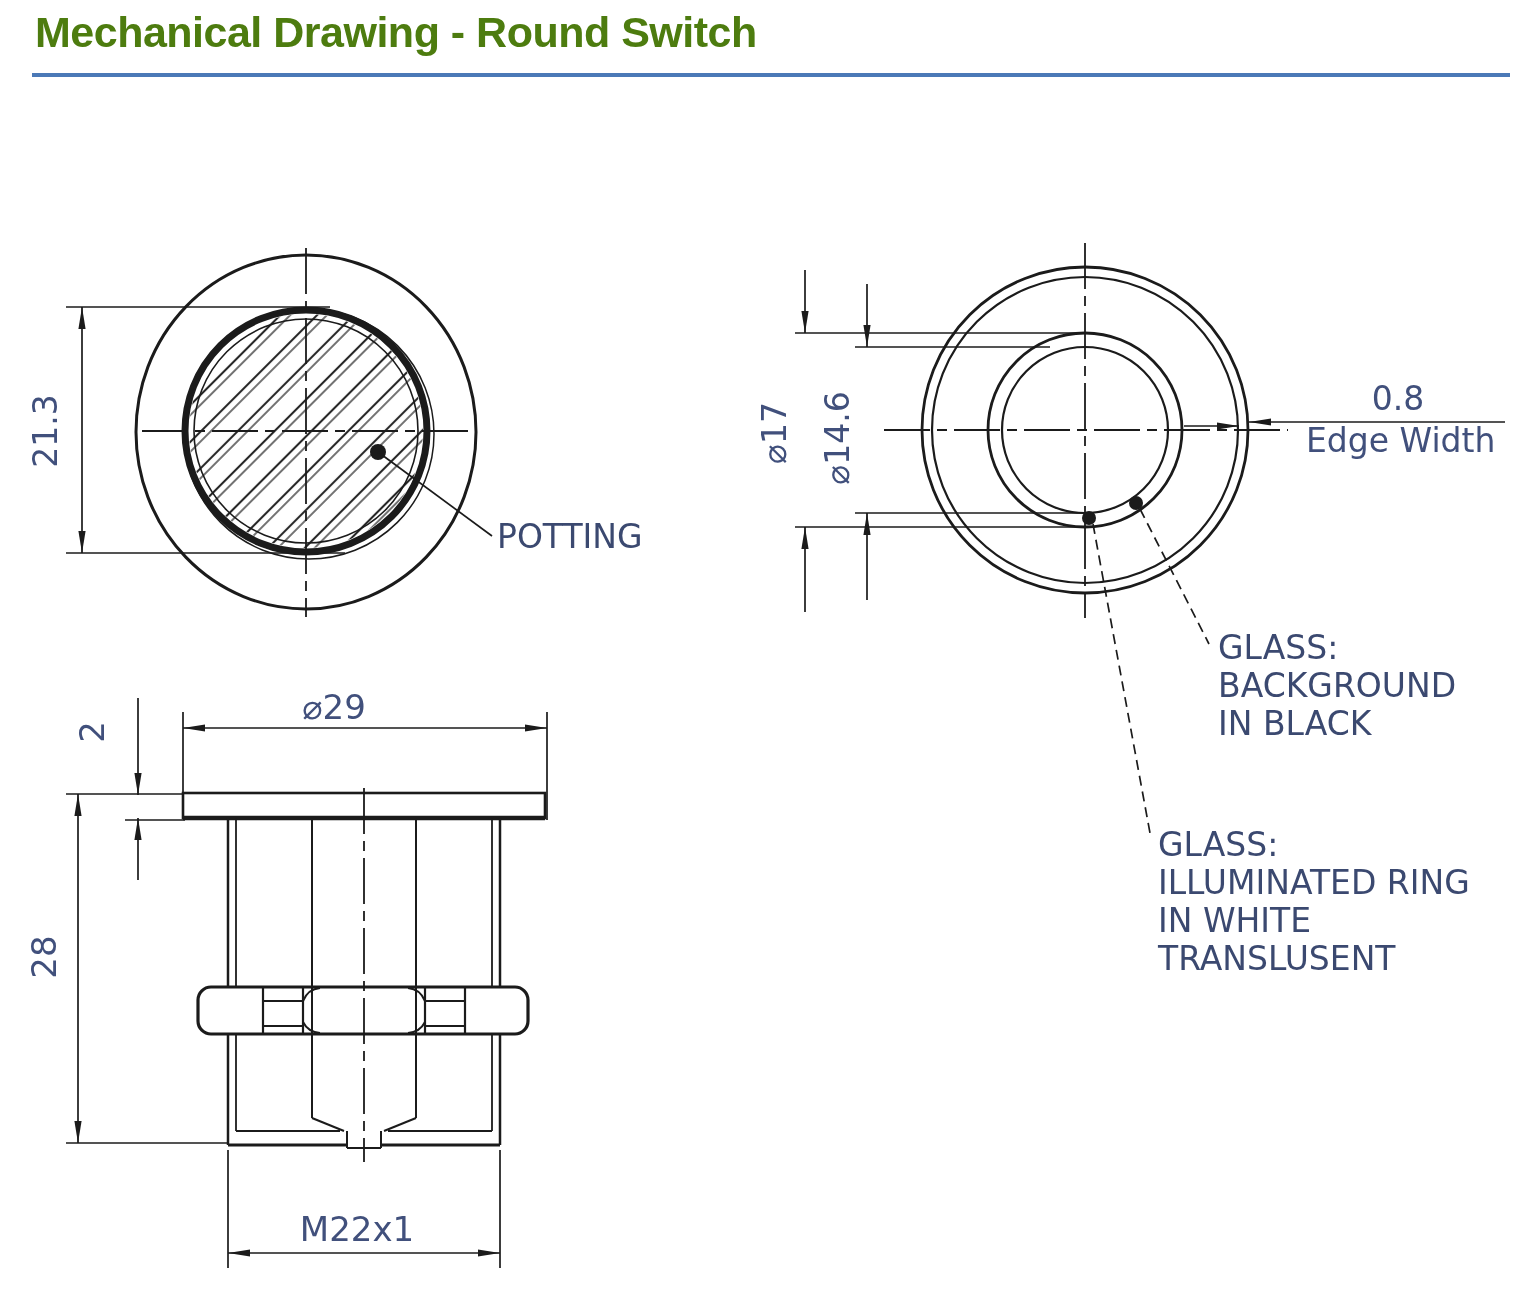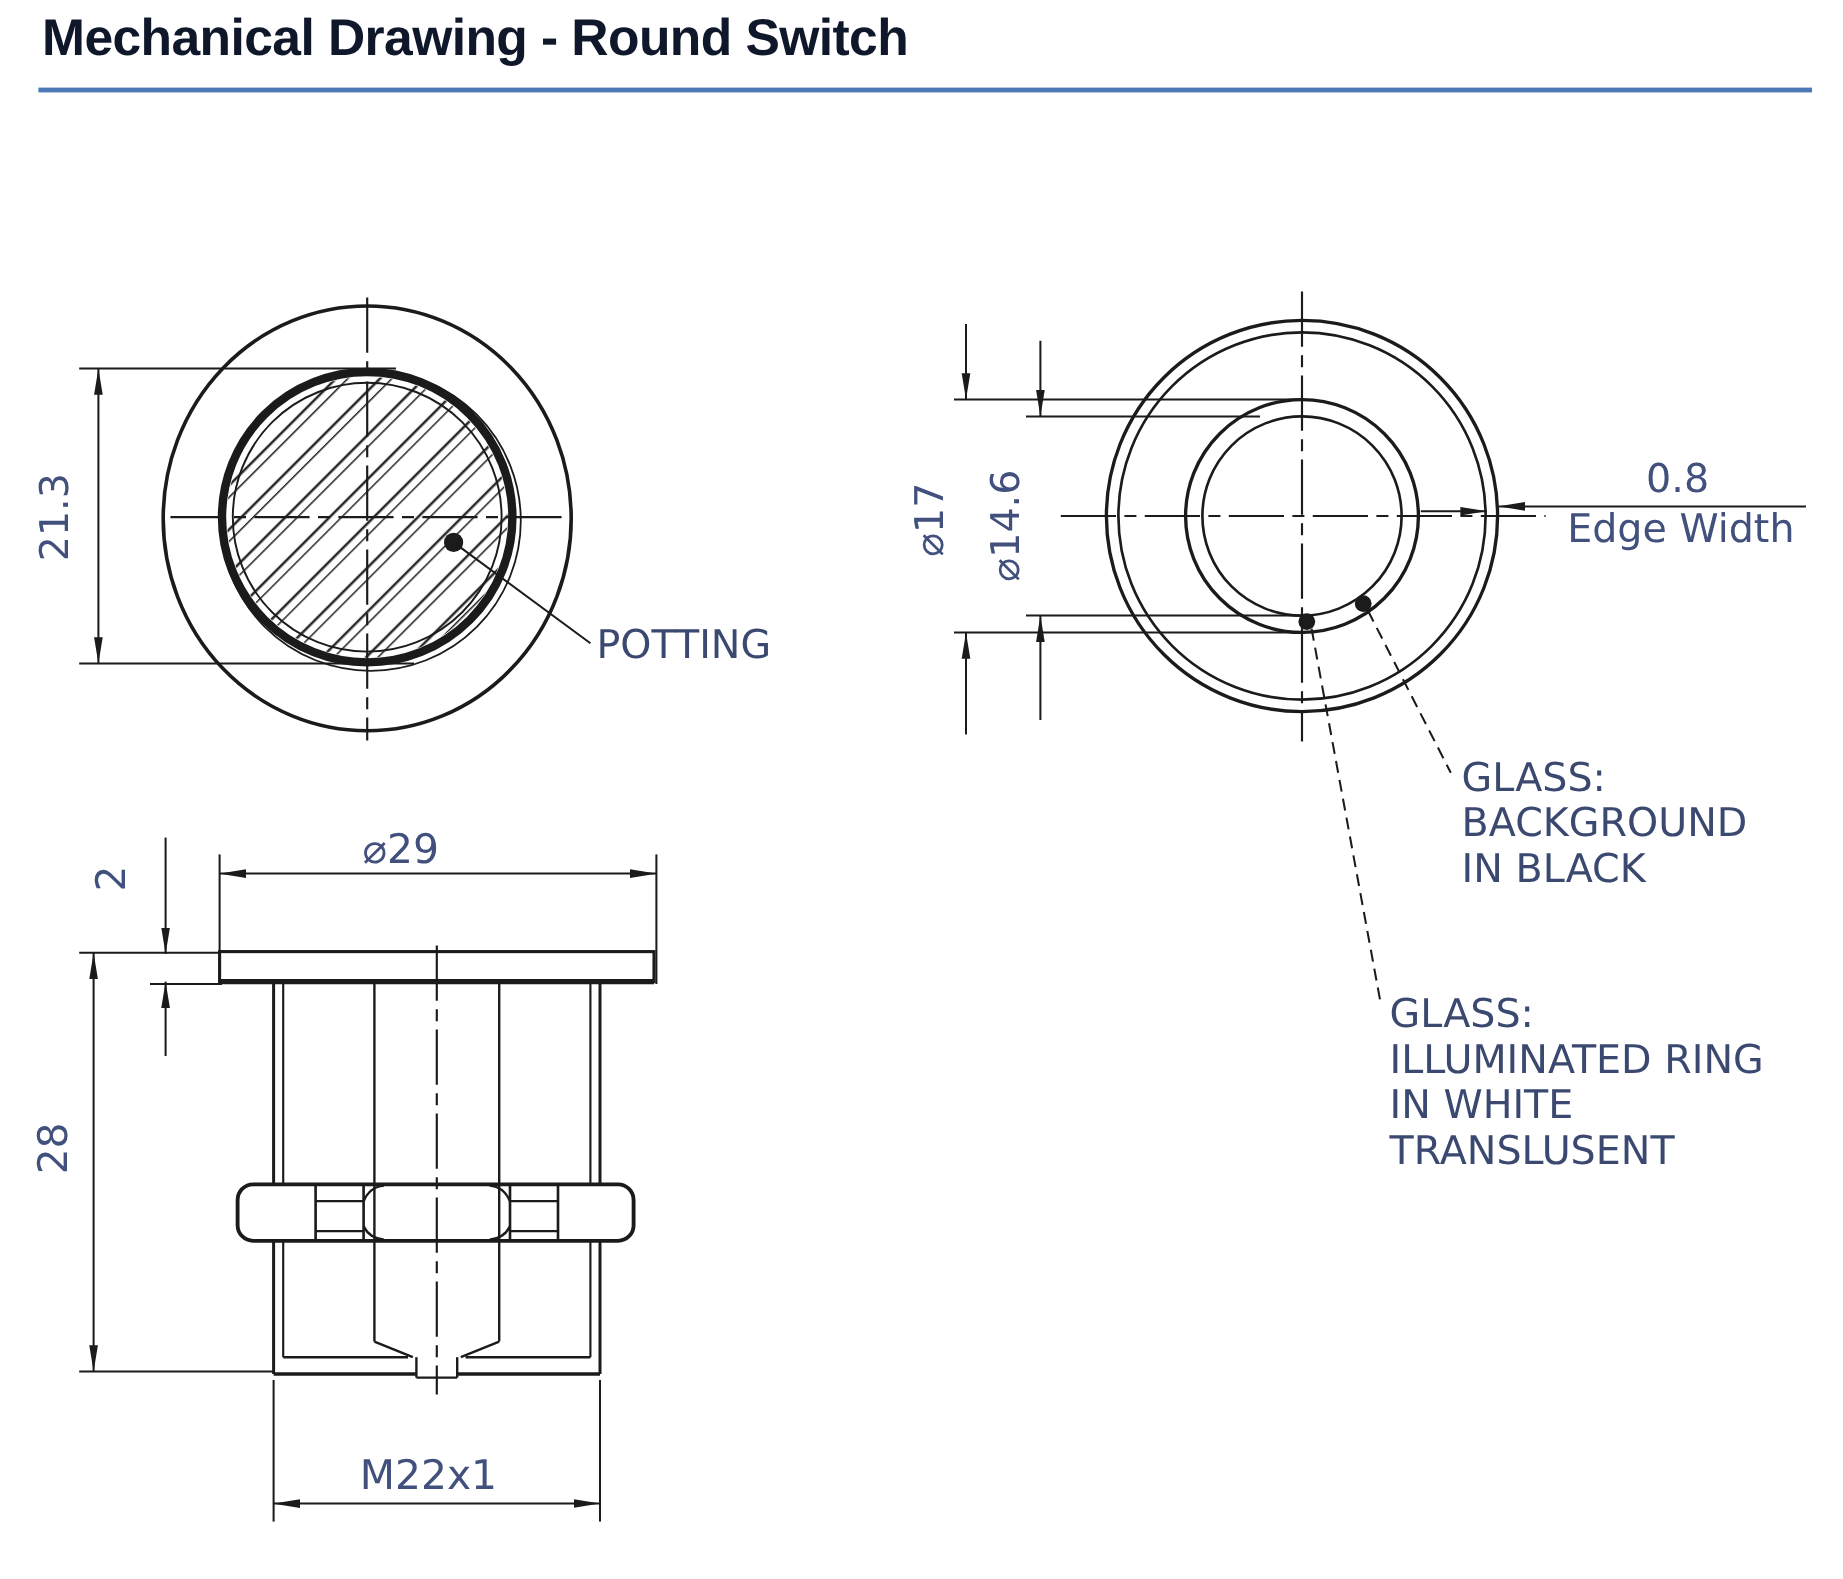"Mechanical Drawing - Round Switch" #title { color: #0f172a -> #4d7c0f }
